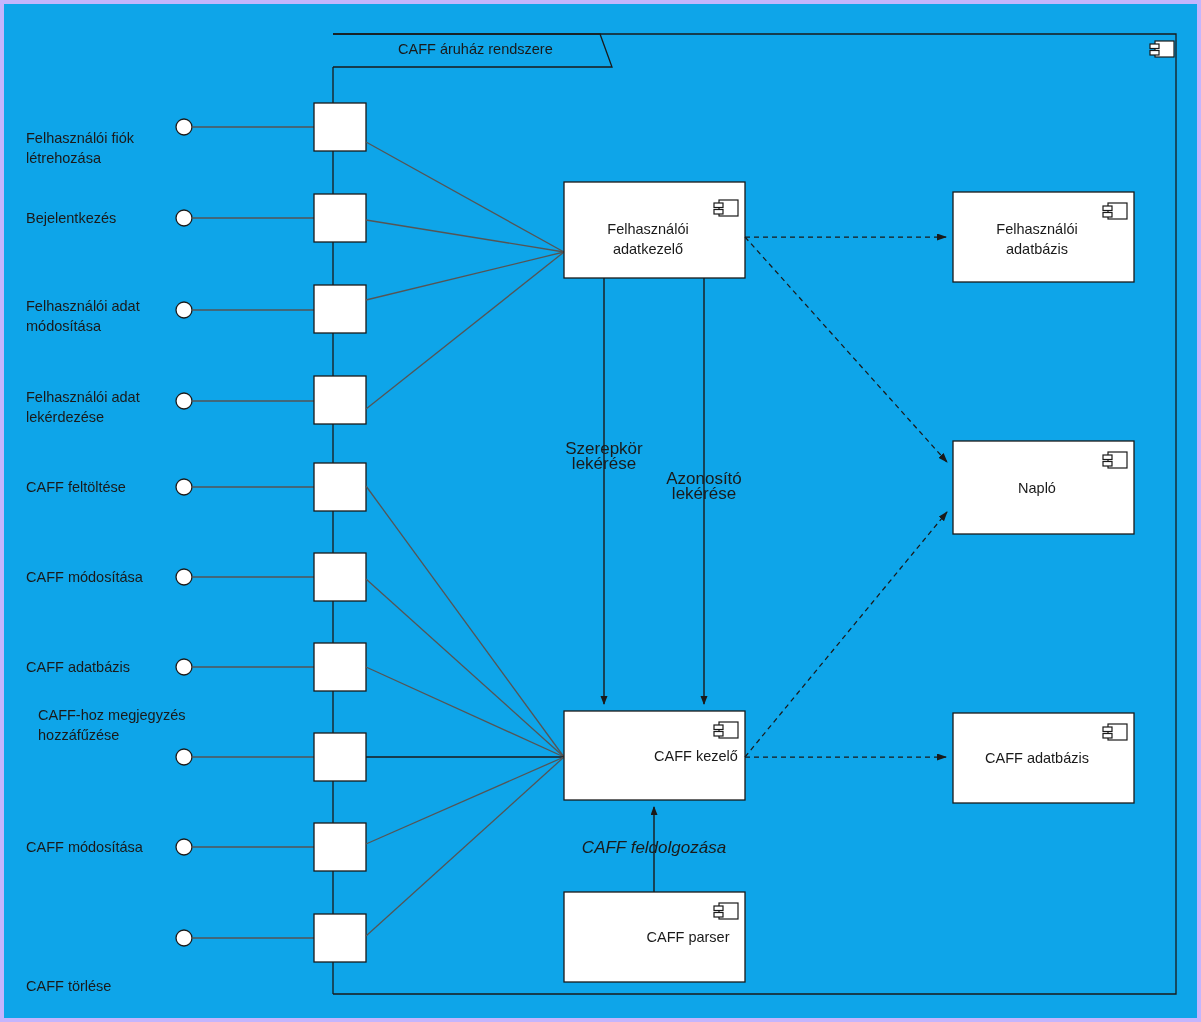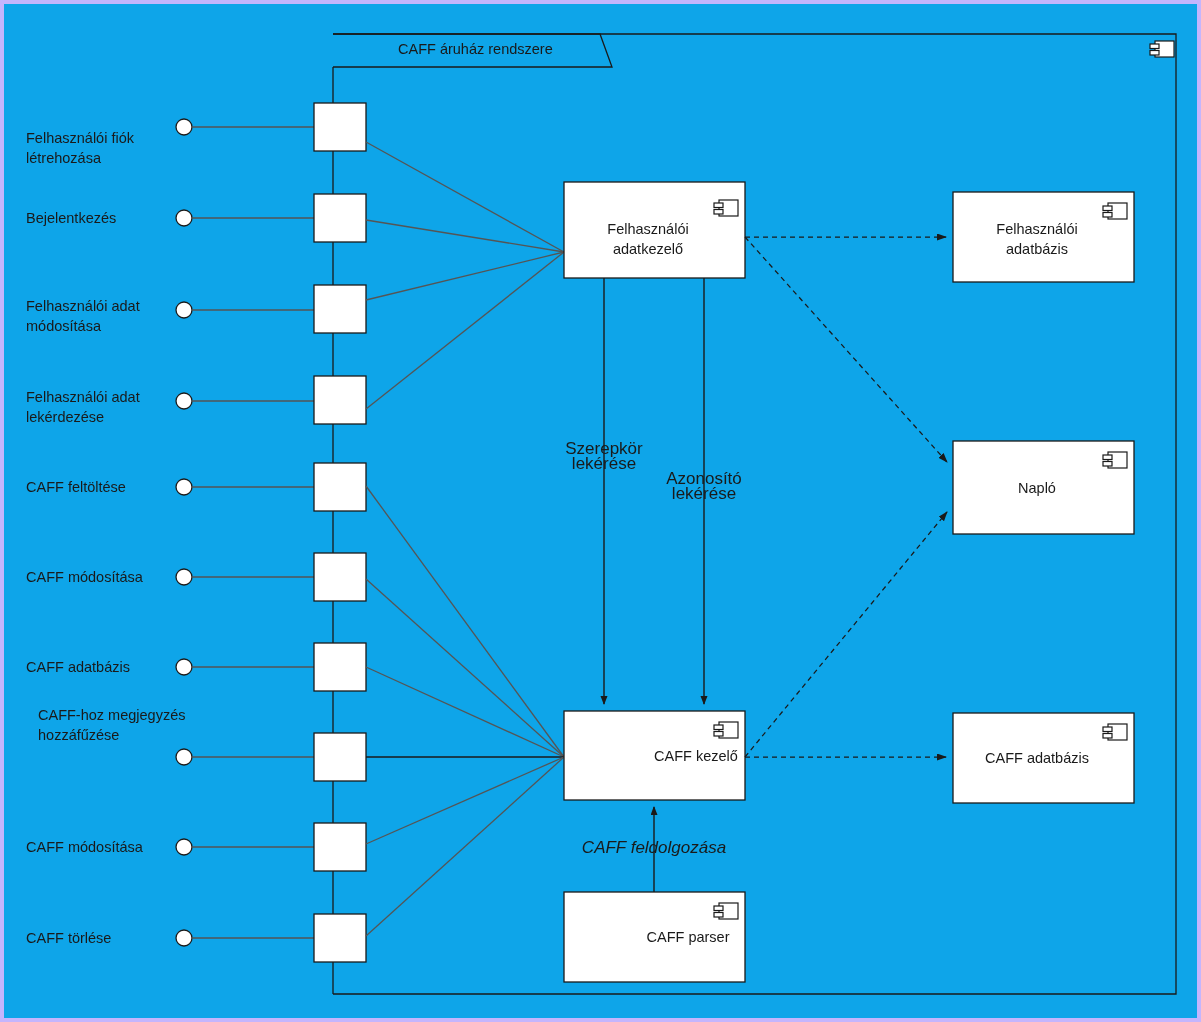"CAFF törlése" div.uc-label { top: 924px -> 972px }
